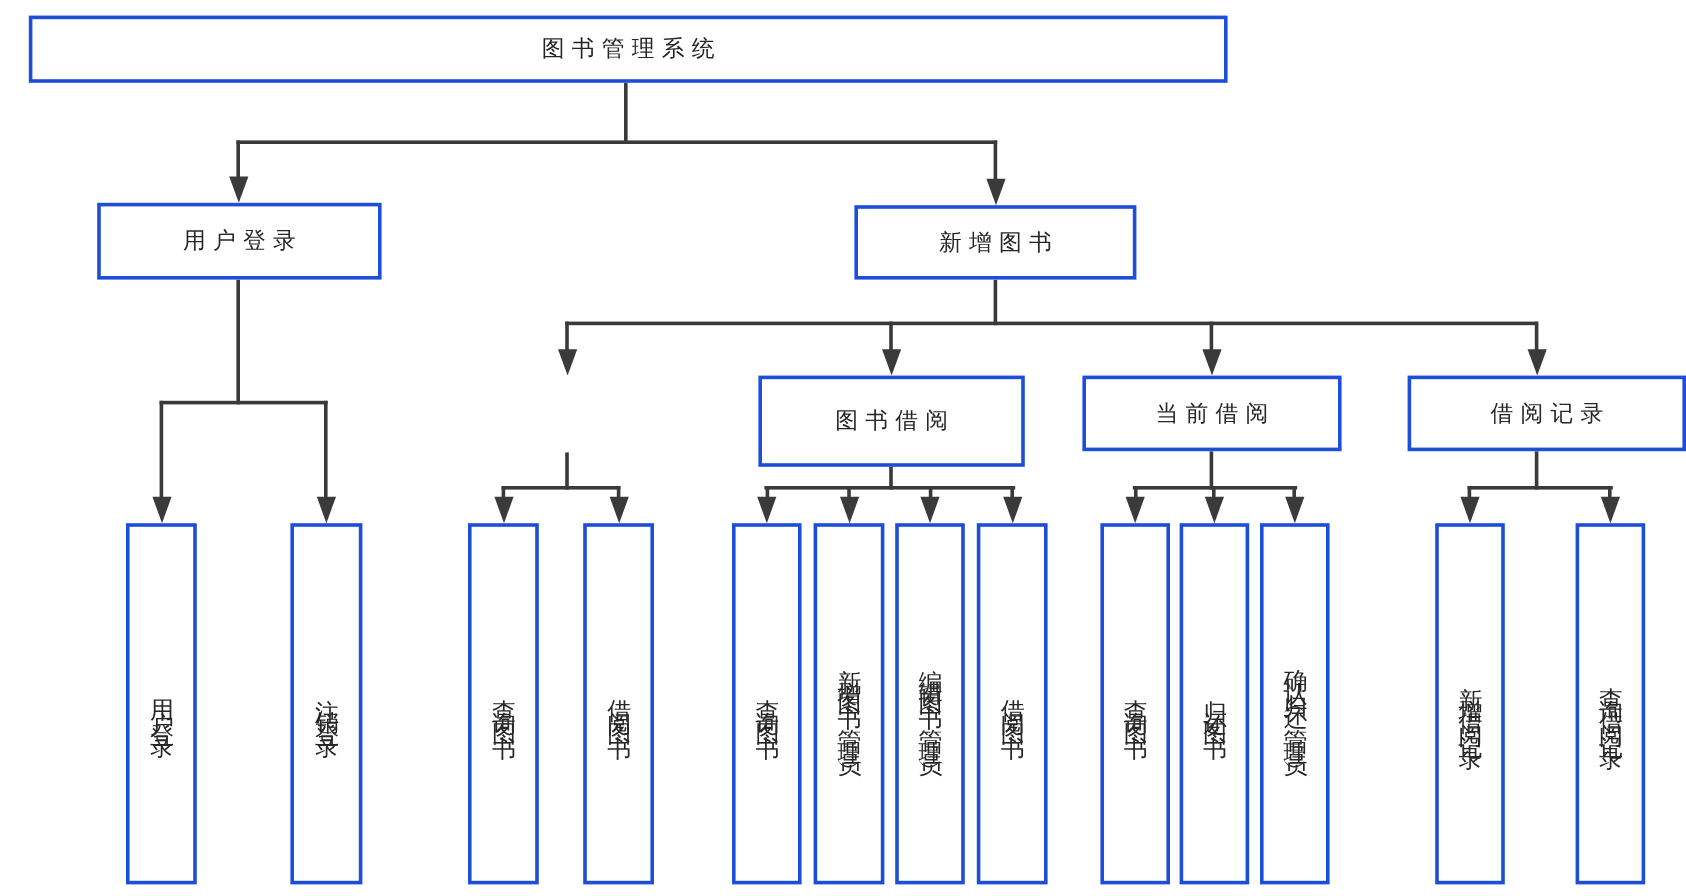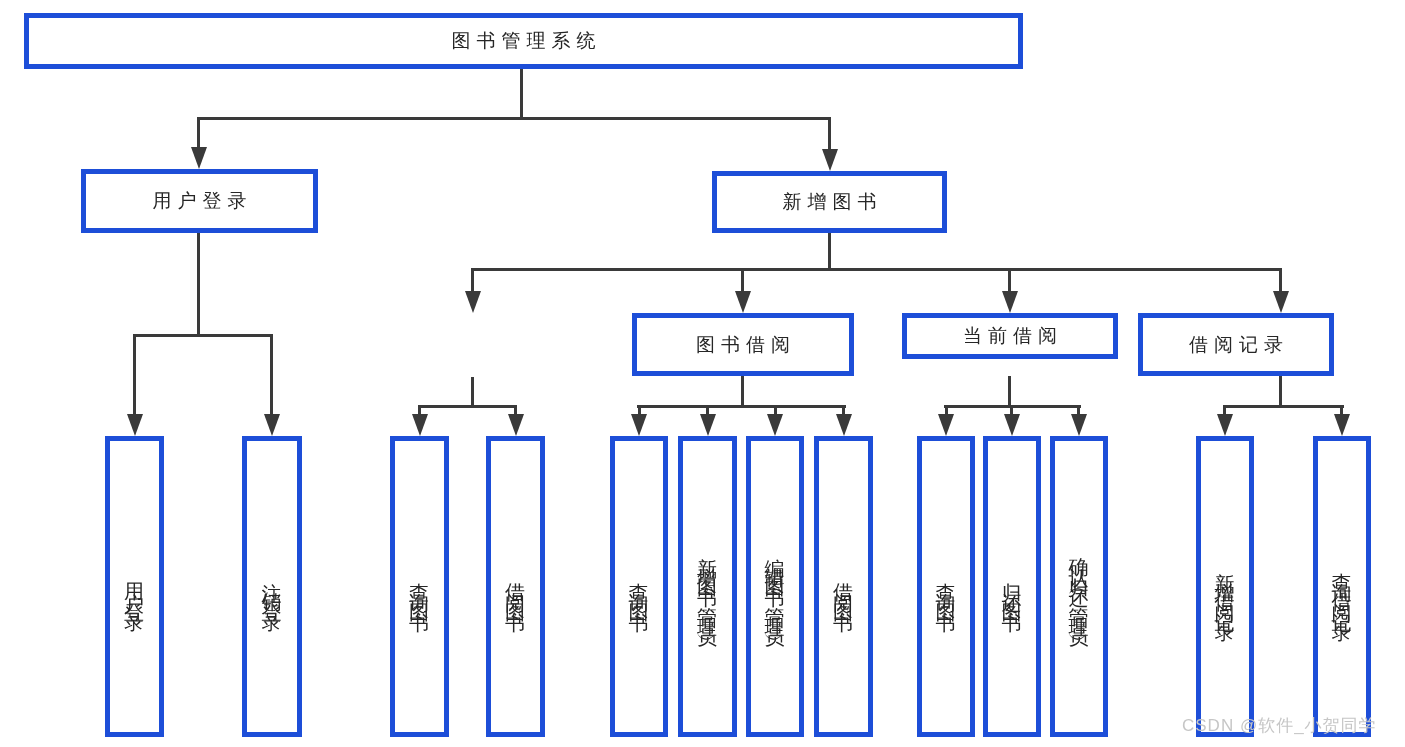"图书管理系统" .box { border: 5px solid #1d4ed8 -> 3px solid #1d4ed8 }
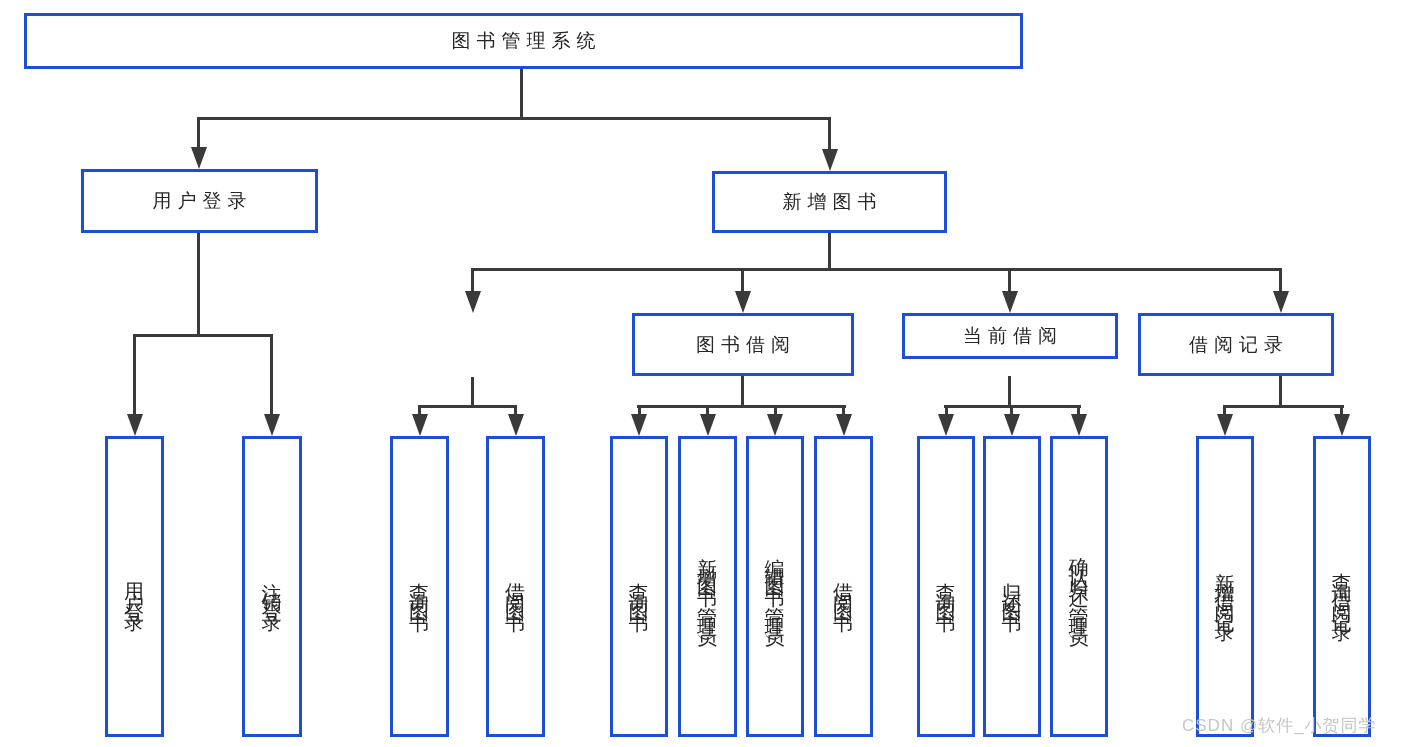"图书借阅" div.box { height: 63px -> 76px }
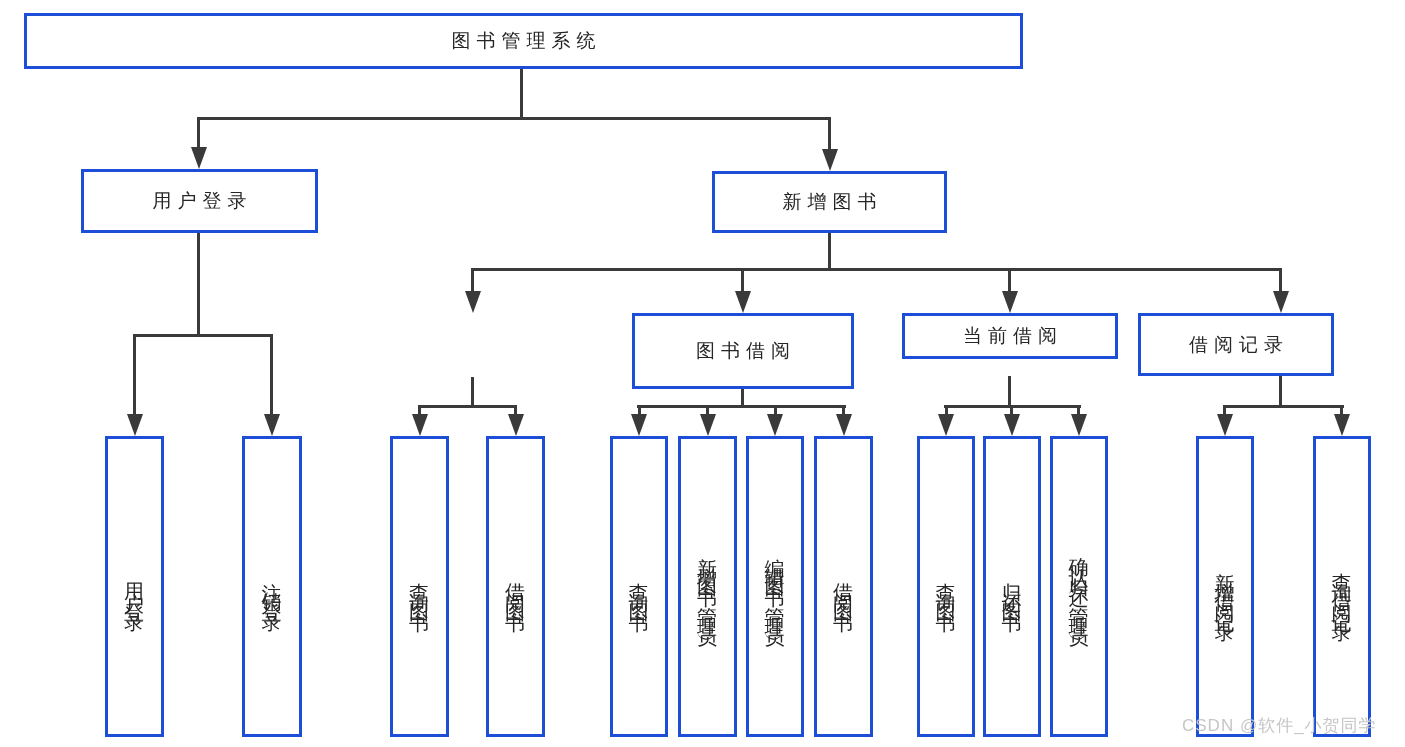"当前借阅" div.box { height: 46px -> 63px }
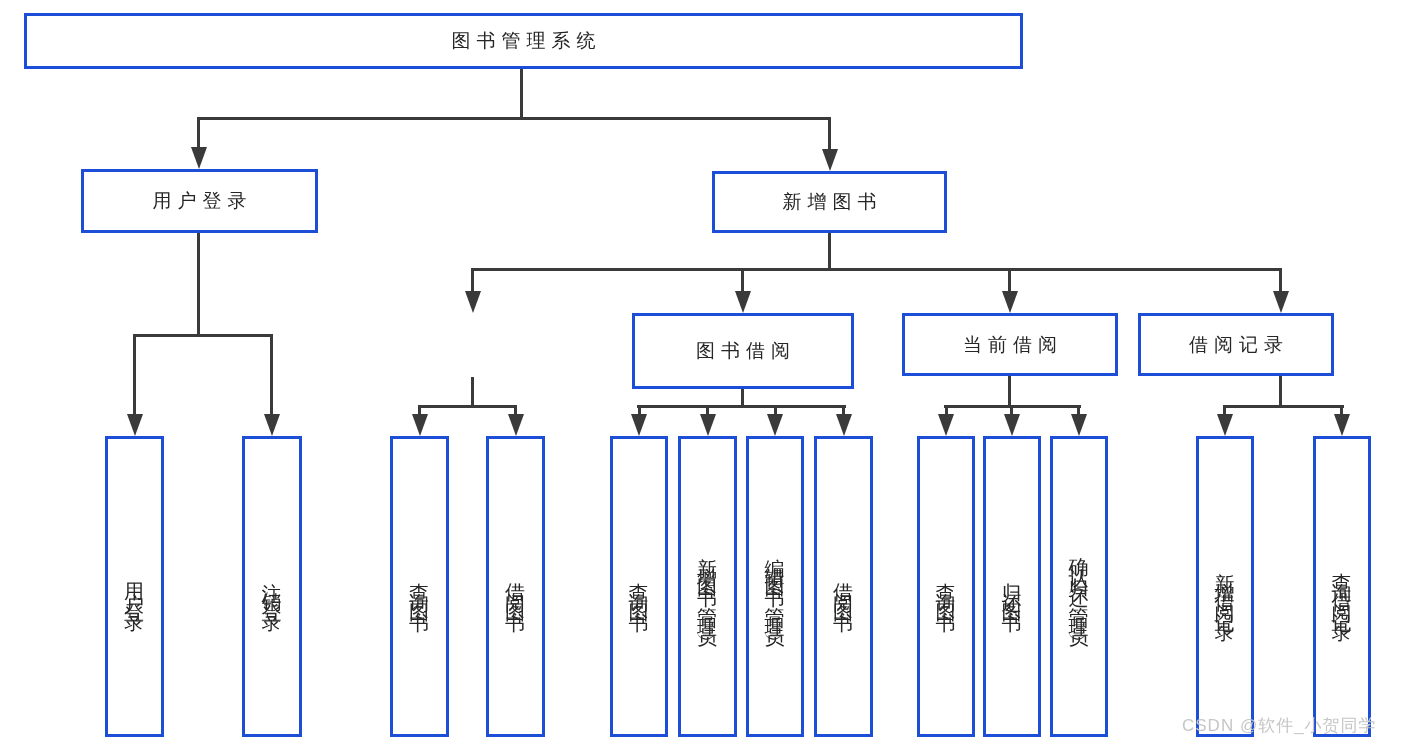"借阅记录" div.box { left: 1138px -> 1173px; width: 196px -> 232px }
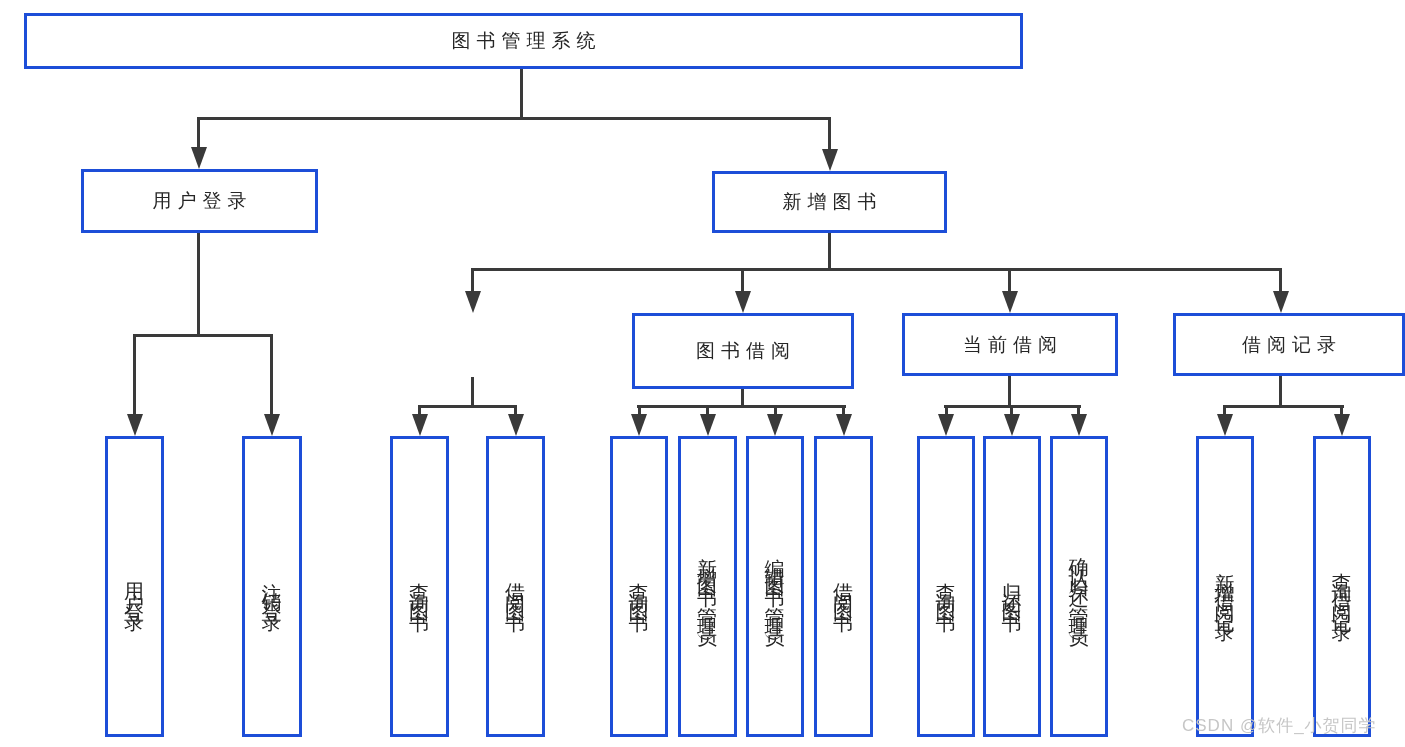"CSDN @软件_小贺同学" div.watermark { html: <div>CSDN @软件_小贺同学</div> -> none }
